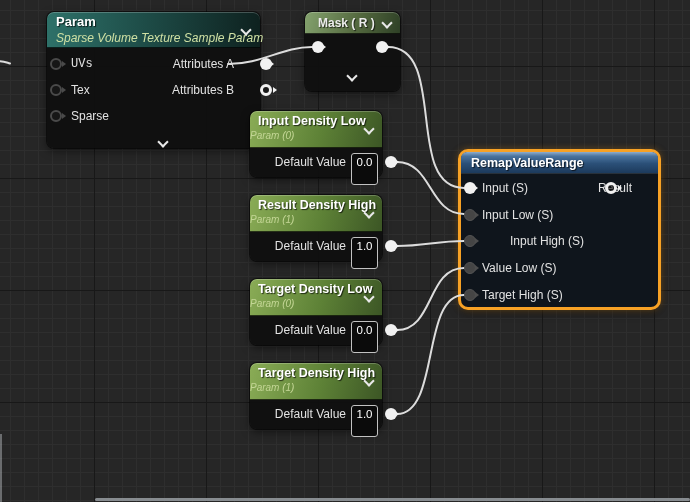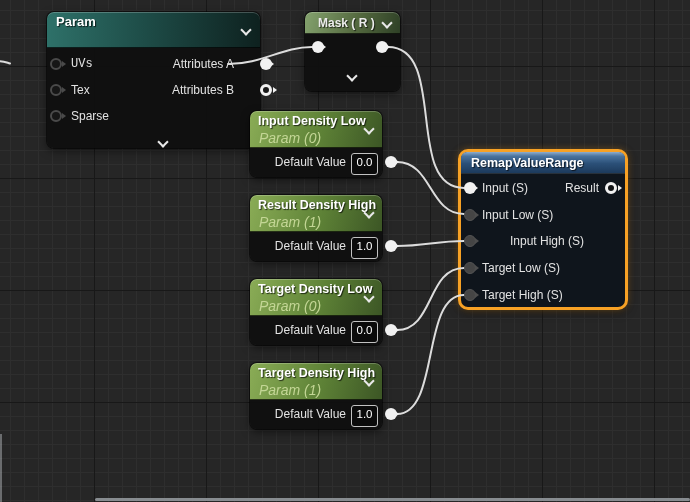"Sparse Volume Texture Sample Param" div.sub { html: none -> <div>Sparse Volume Texture Sample Param</div> }
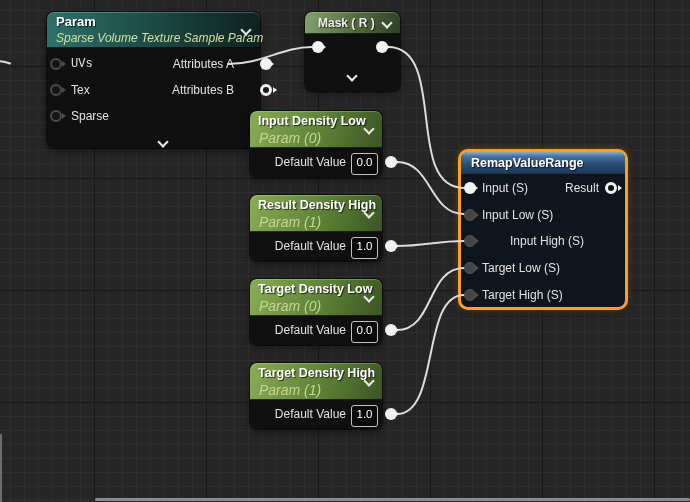"Param (0)" .vsub { font-size: 14px -> 10px; left: 9px -> 0 }
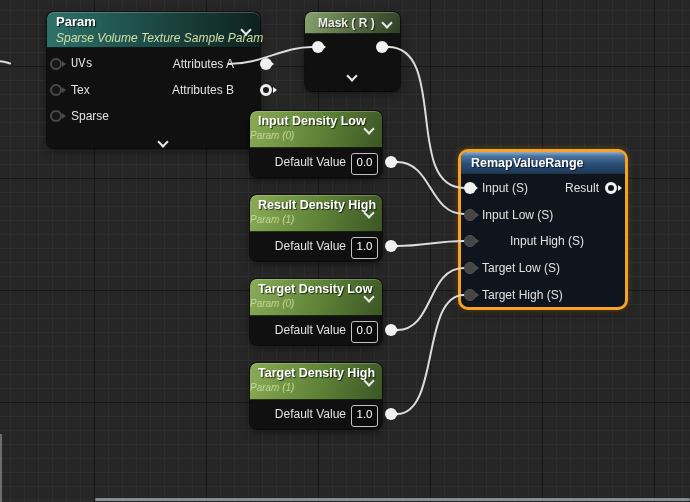"0.0" .vbox { height: 22px -> 32px }
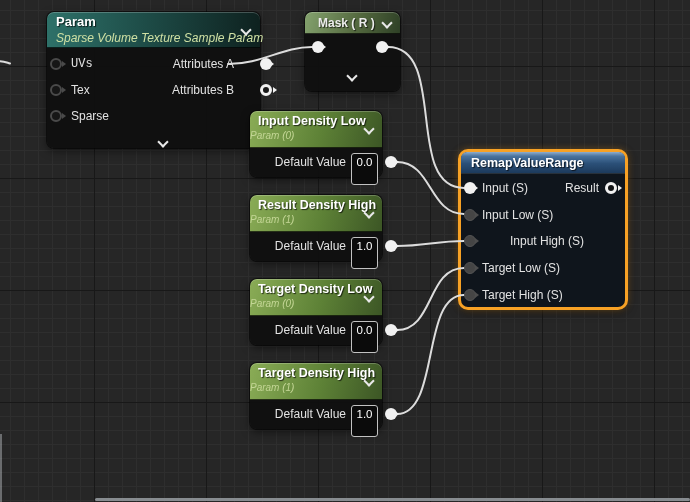"RemapValueRange" .rnode { width: 170px -> 203px }
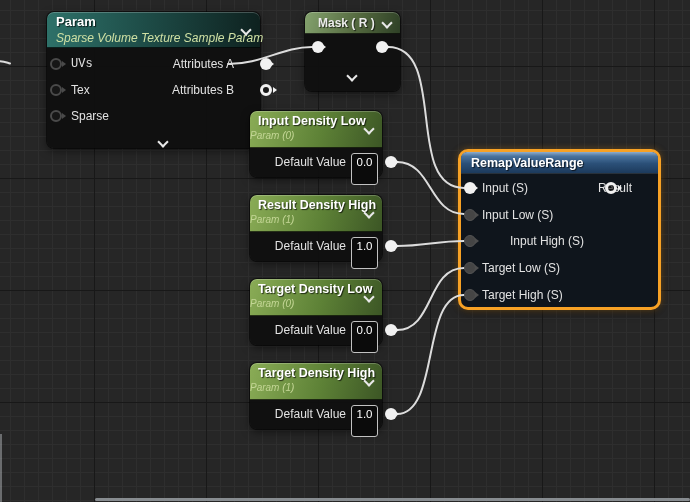"Target Low (S)" div.lbl { text: Target -> Value }
